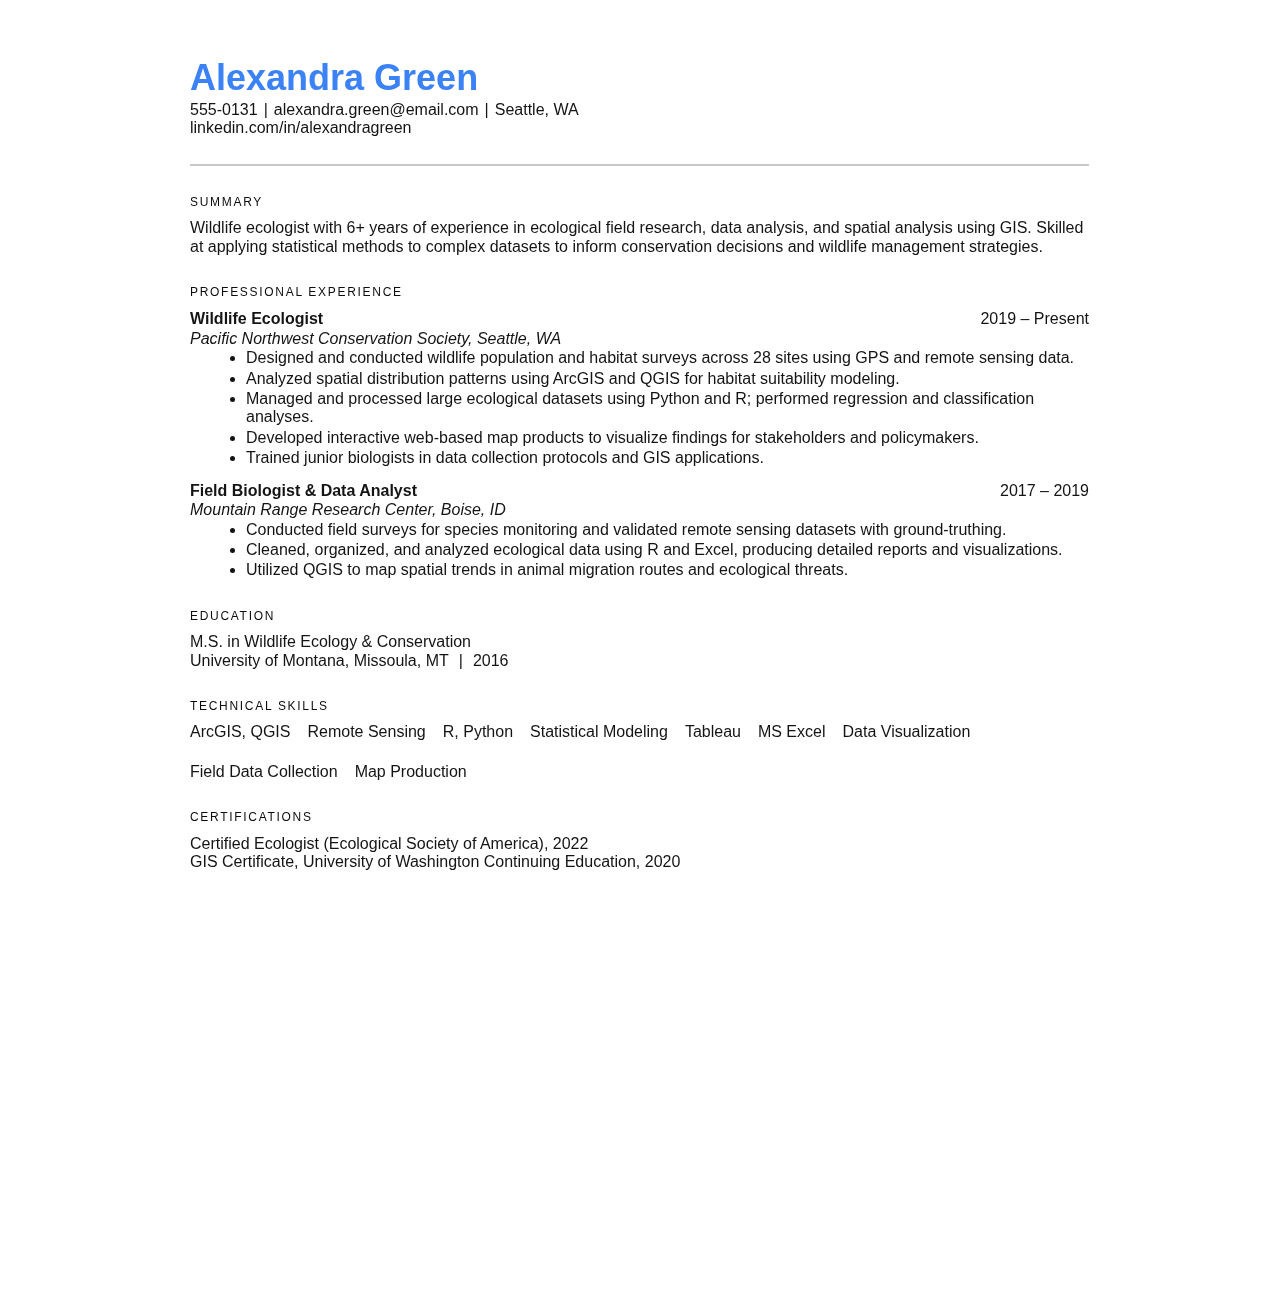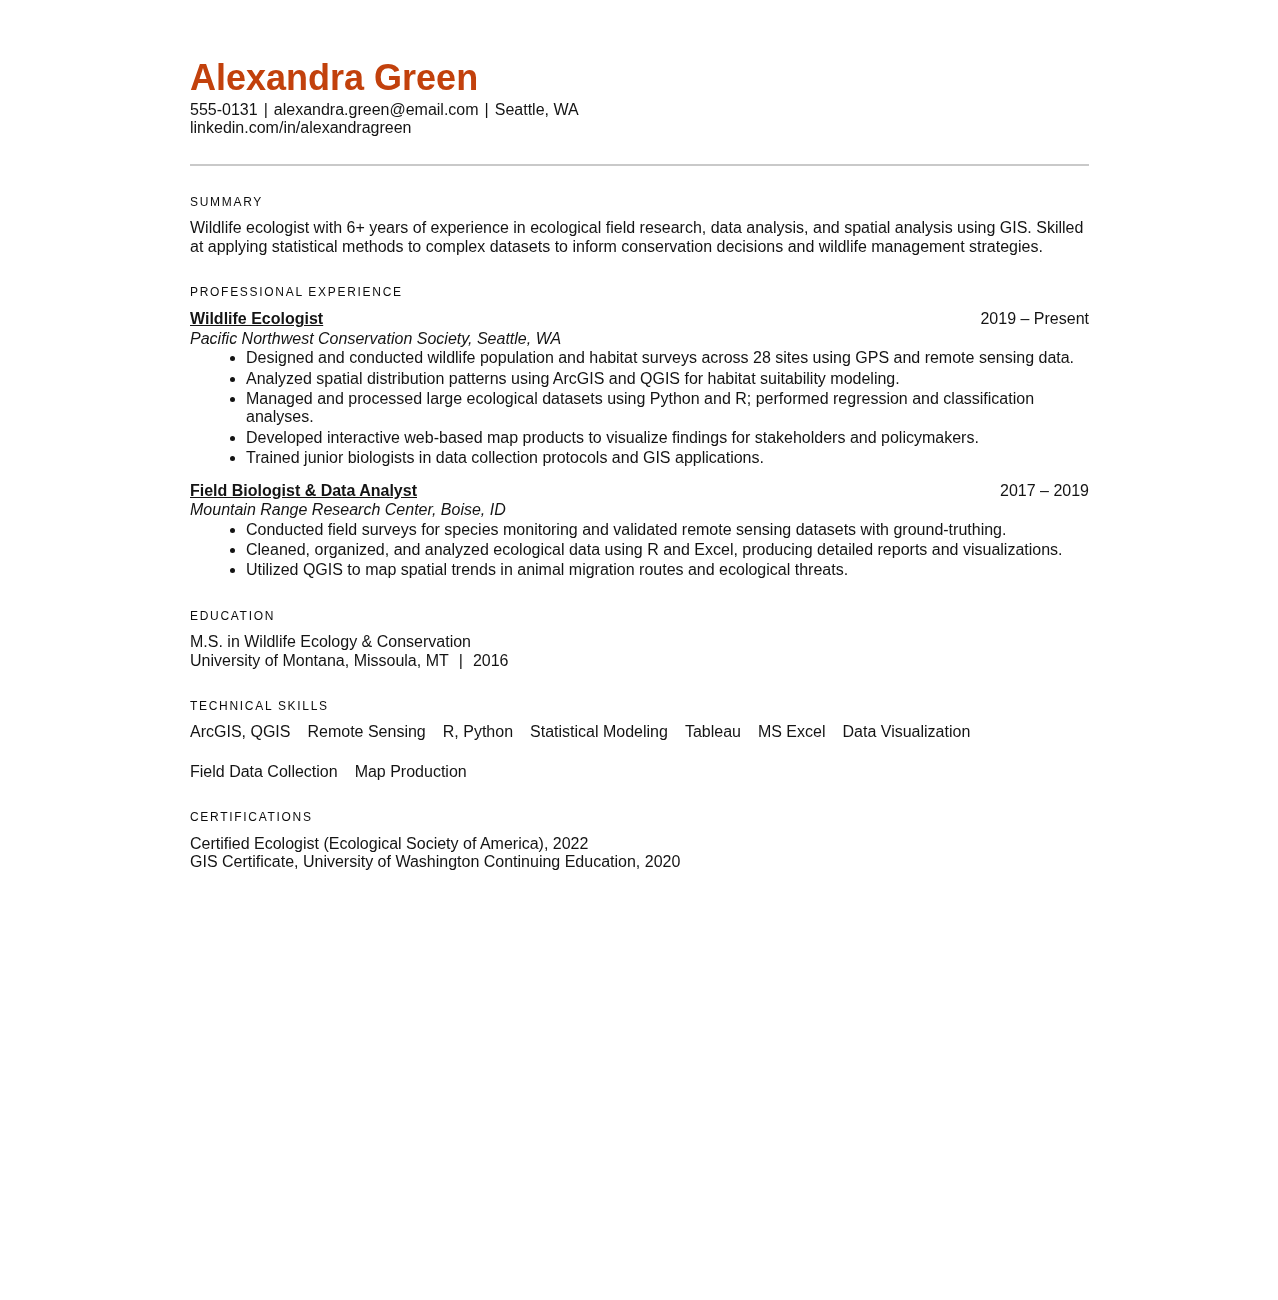"Alexandra Green" .name { color: #c2410c -> #3b82f6 }
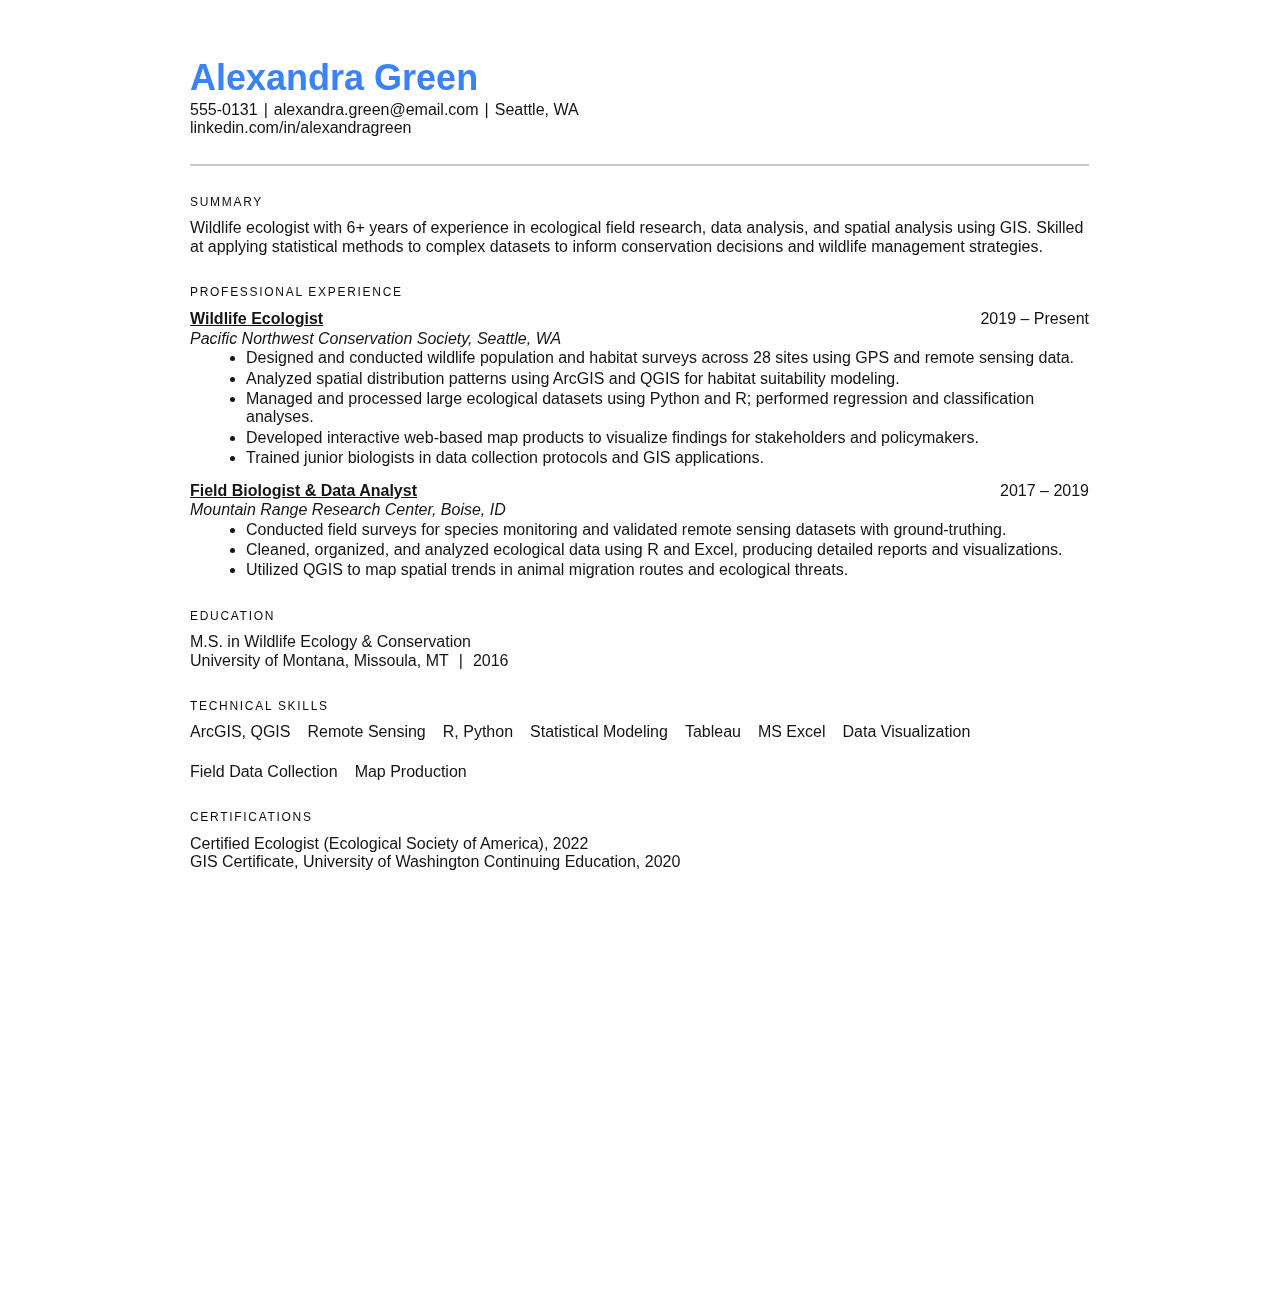"Wildlife Ecologist" .job-title { text-decoration: underline -> none }
